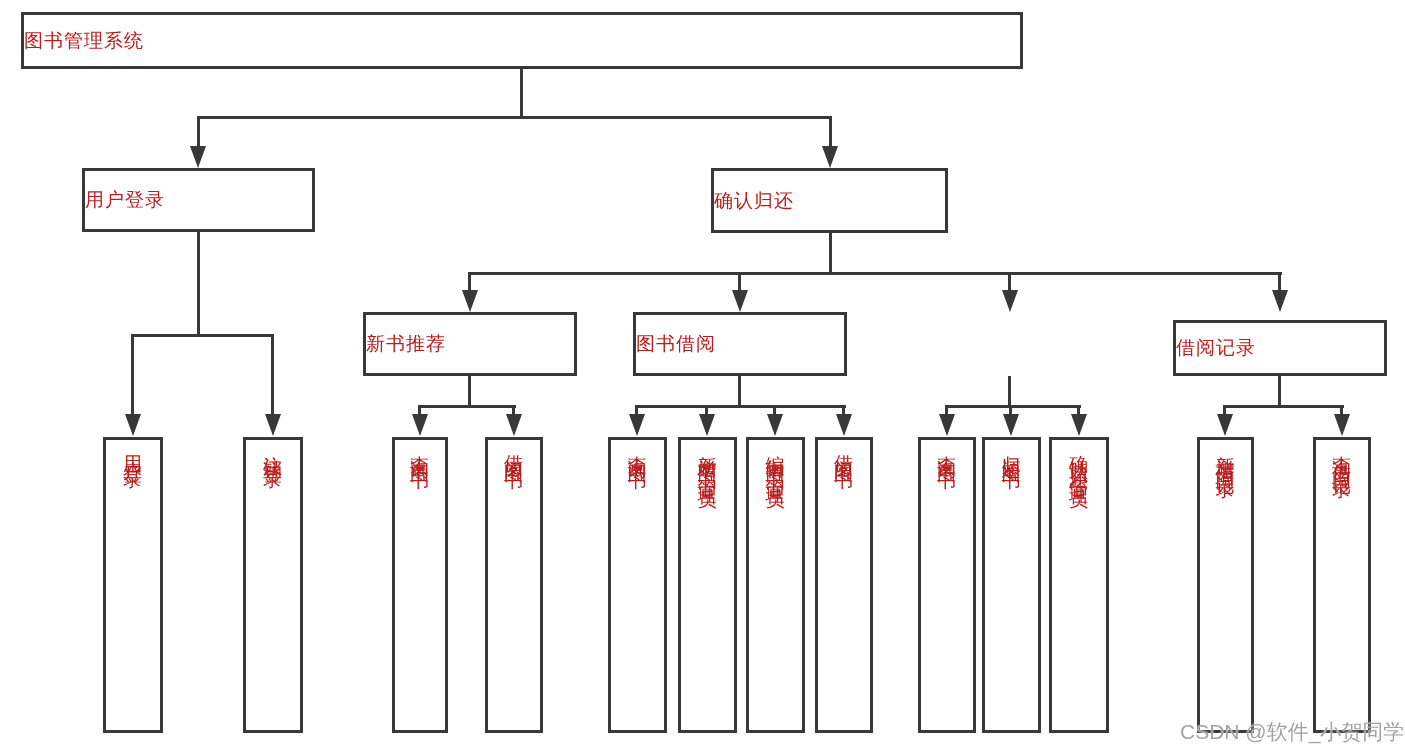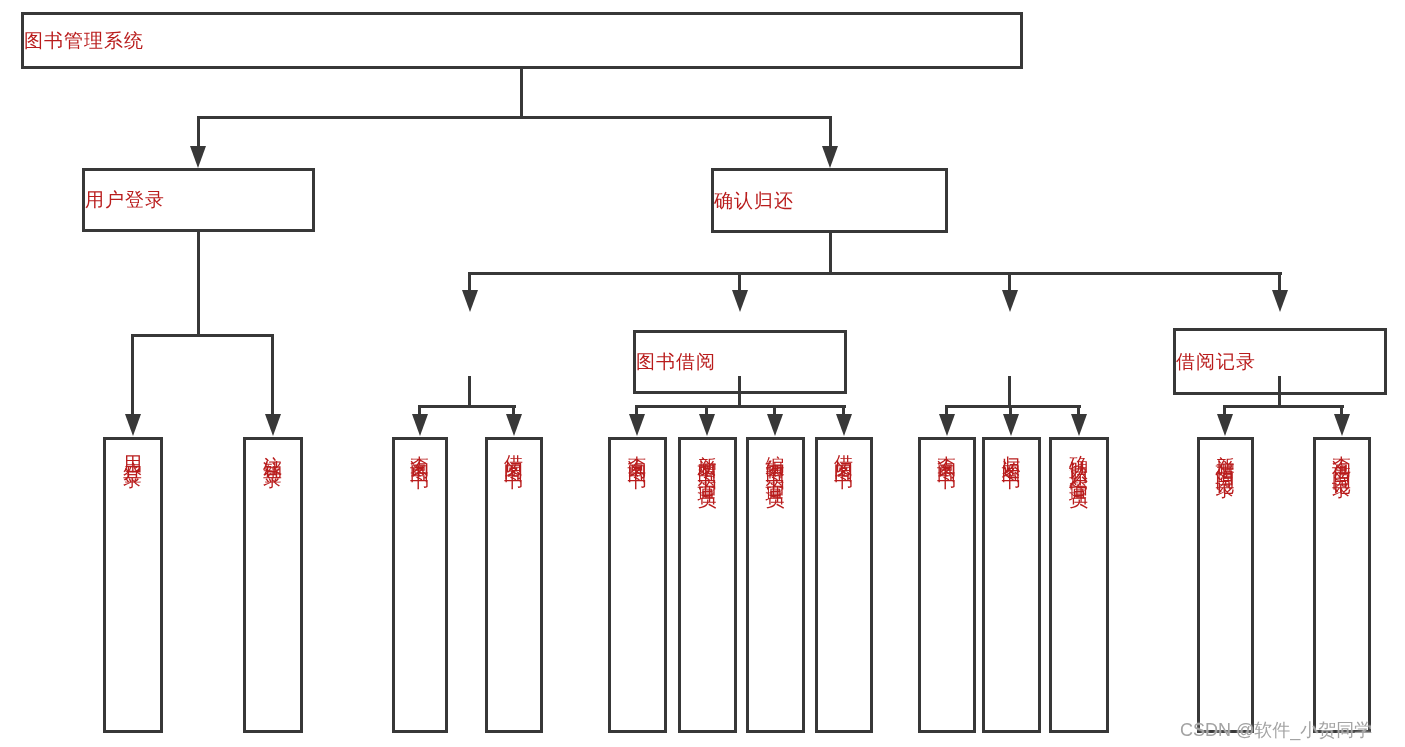"新书推荐" div.box { html: none -> <div> <span>新书推荐</span> </div> }
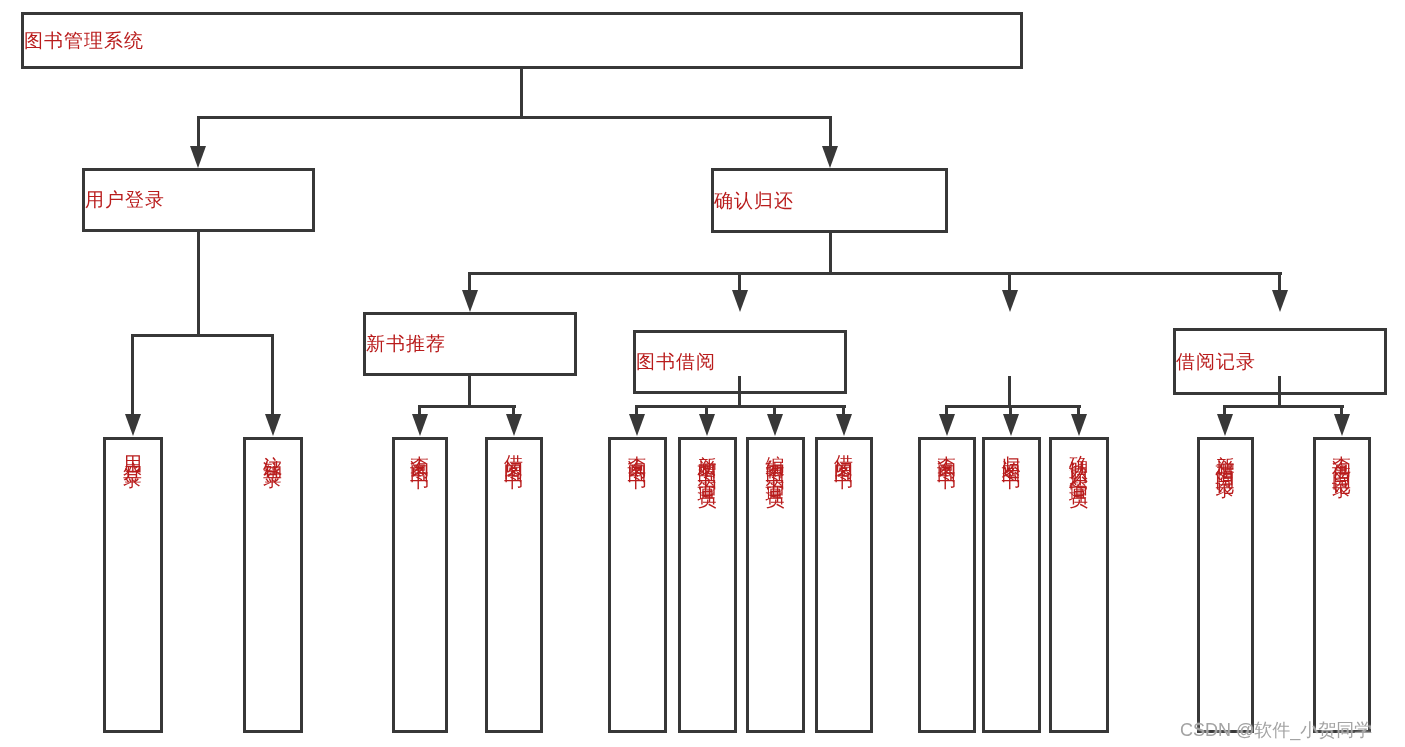"图书借阅" div.box { top: 330px -> 312px }
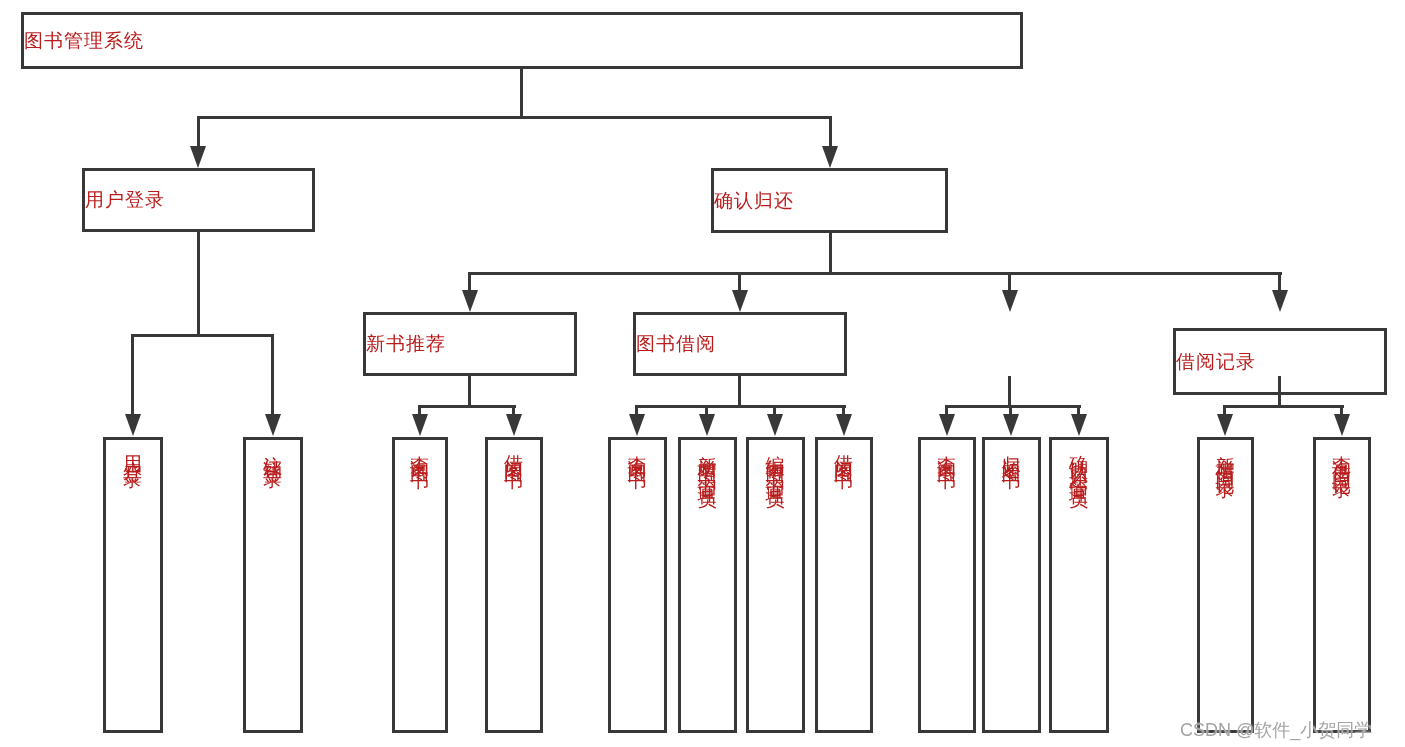"借阅记录" div.box { height: 67px -> 56px; top: 328px -> 320px }
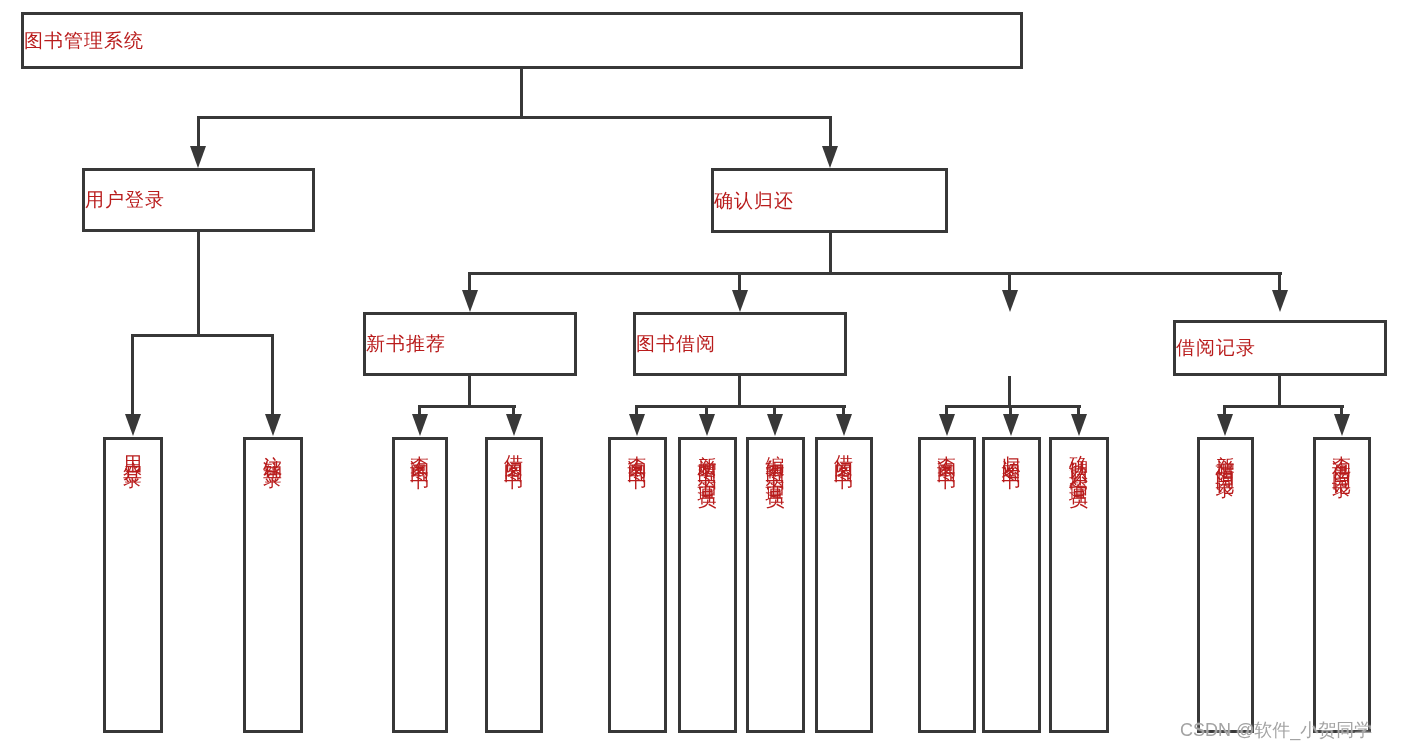"CSDN @软件_小贺同学" .watermark { font-size: 18px -> 21px }
